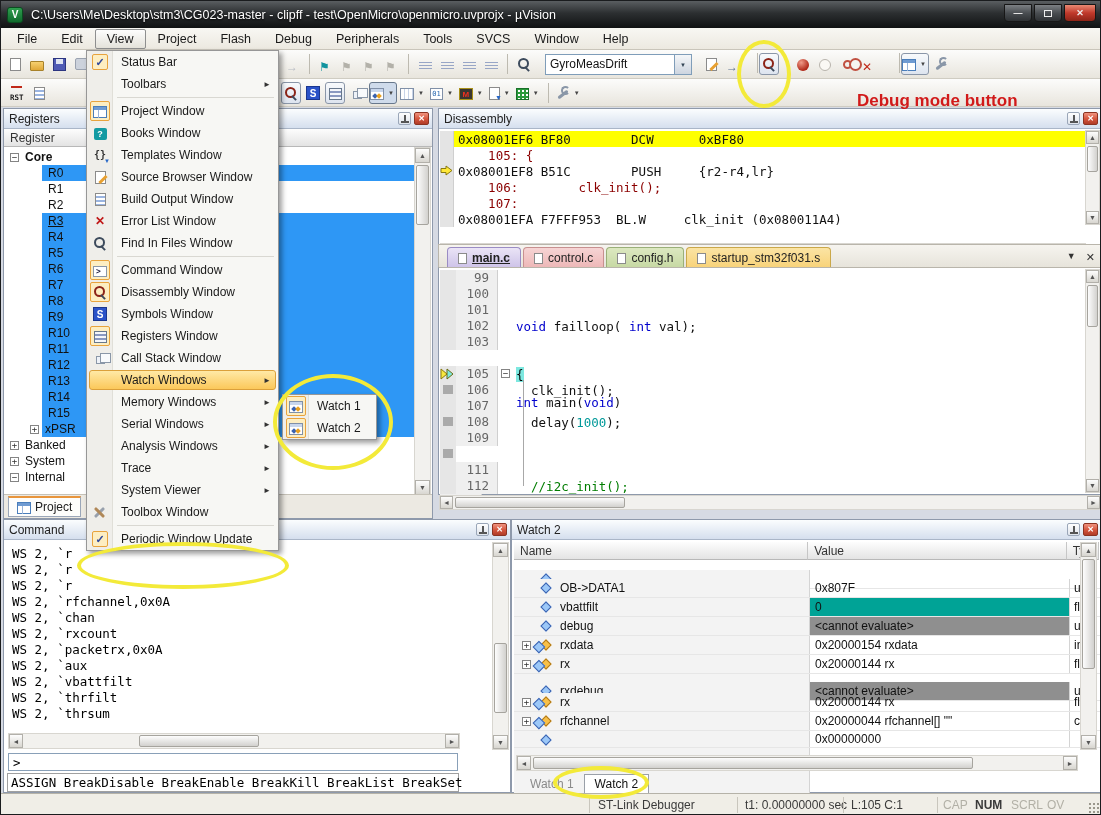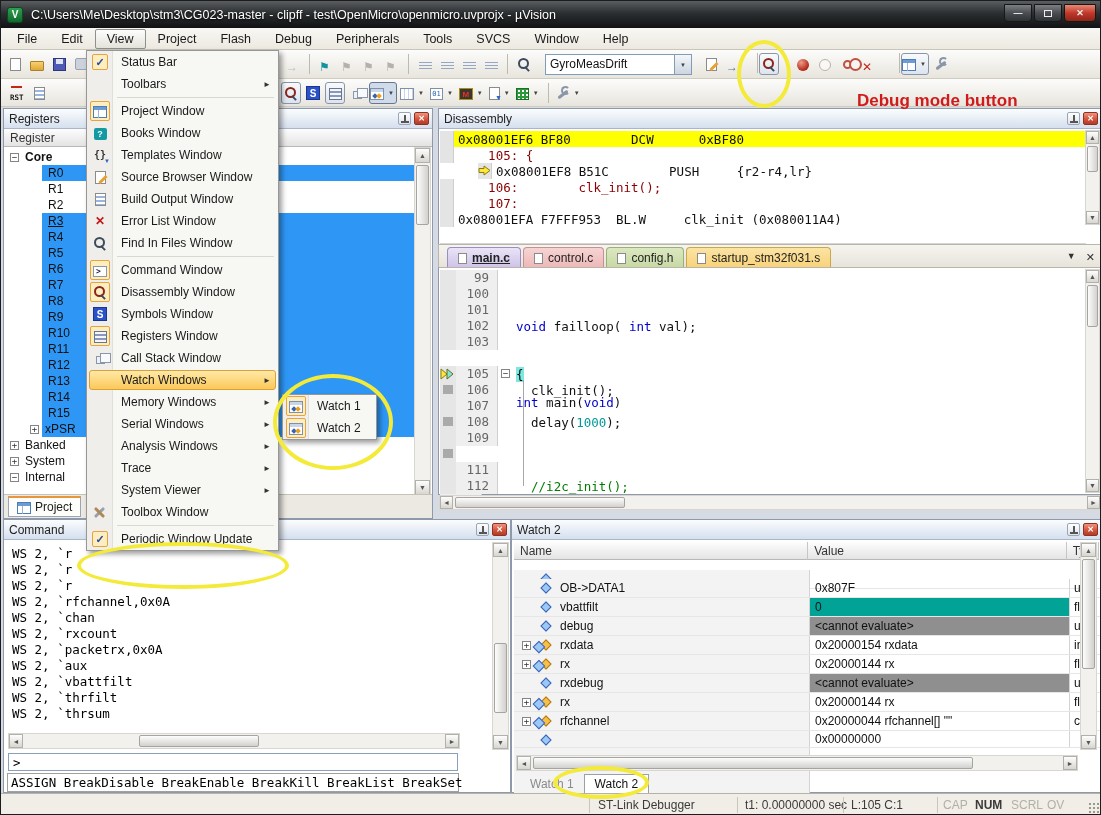"0x08001EF8 B51C PUSH {r2-r4,lr}" div.dline { padding-left: 38px -> none }
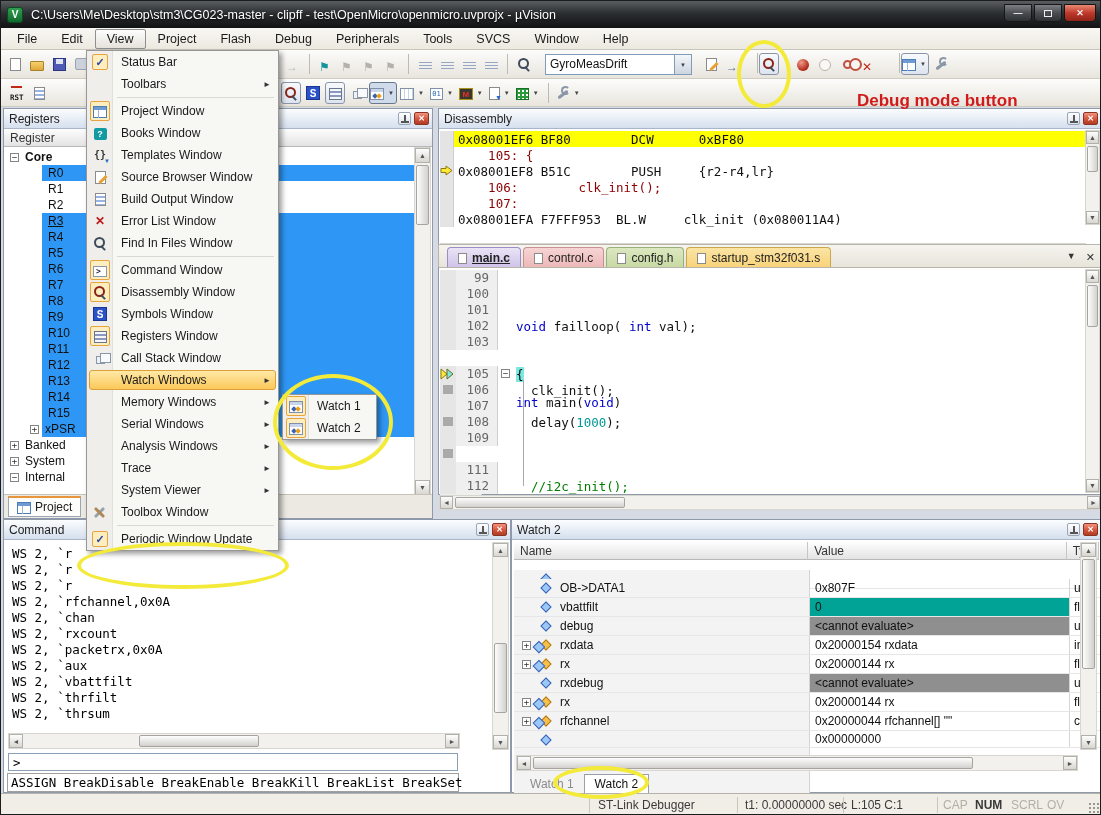"rxdebug" div.wrow { top: 154px -> 162px }
